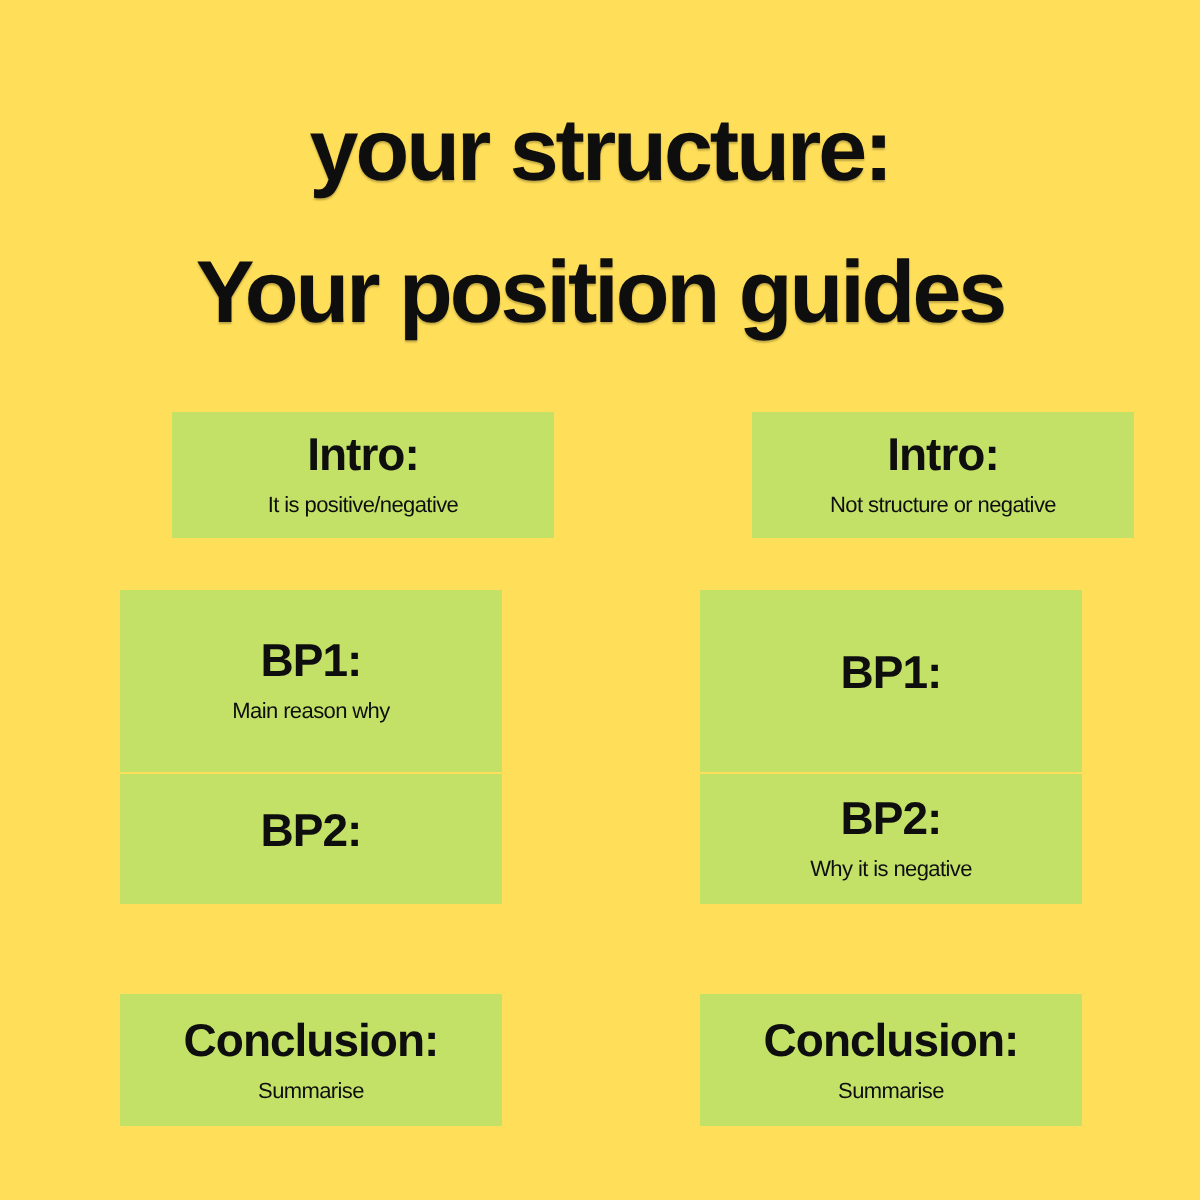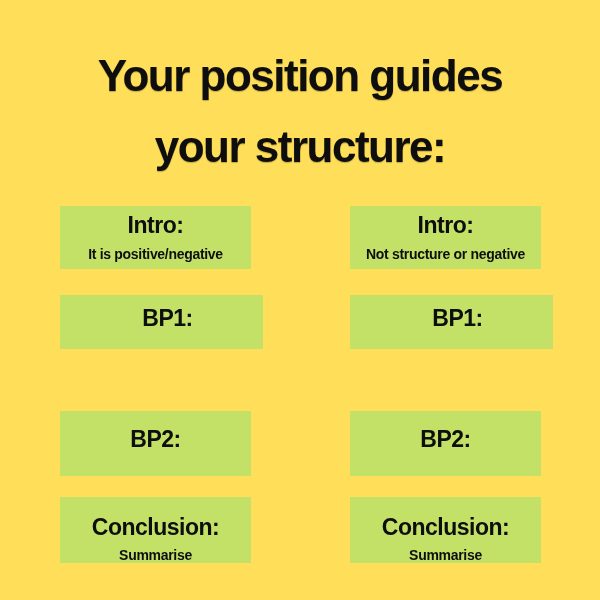"Your position guides" span.title-line { order: before "your structure:" -> after "your structure:" }
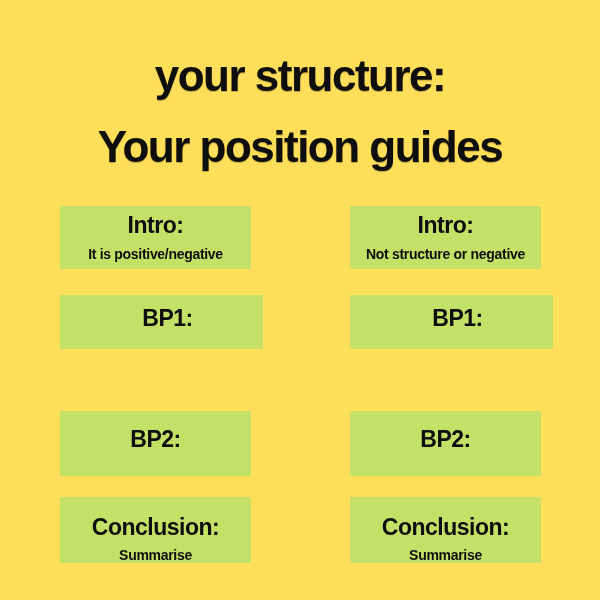"Intro:" .row-1 { margin-left: none -> 26px }
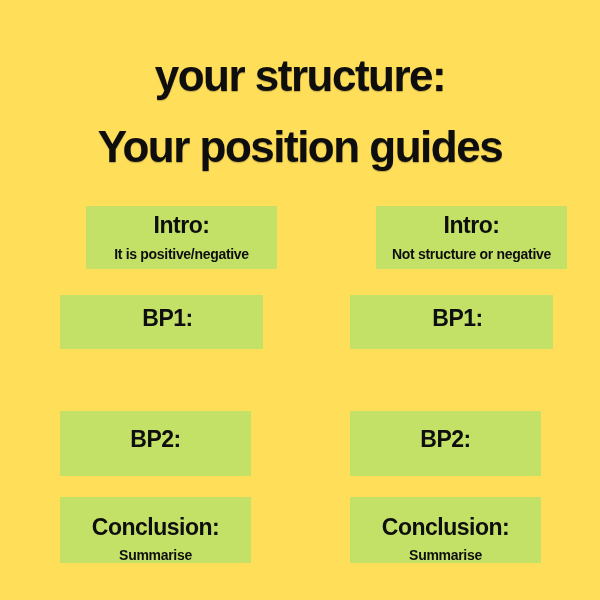"It is positive/negative" .box-subtext { font-size: 14px -> 11px; font-weight: 700 -> 400 }
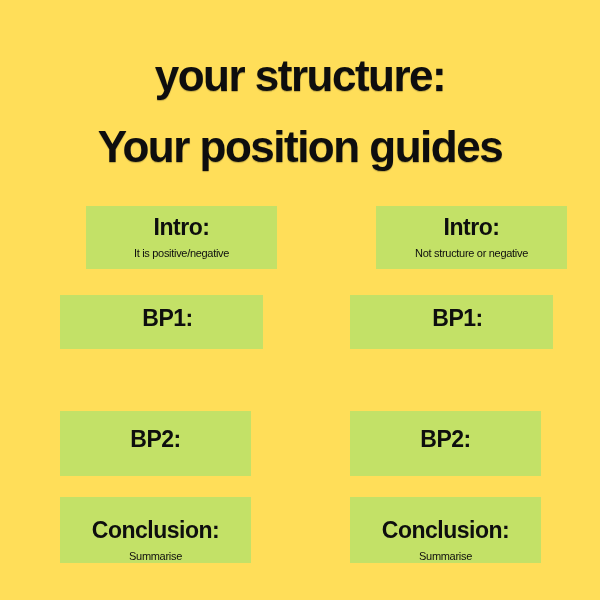"BP1:" .row-2 { height: 54px -> 91px; padding-left: 12px -> none }
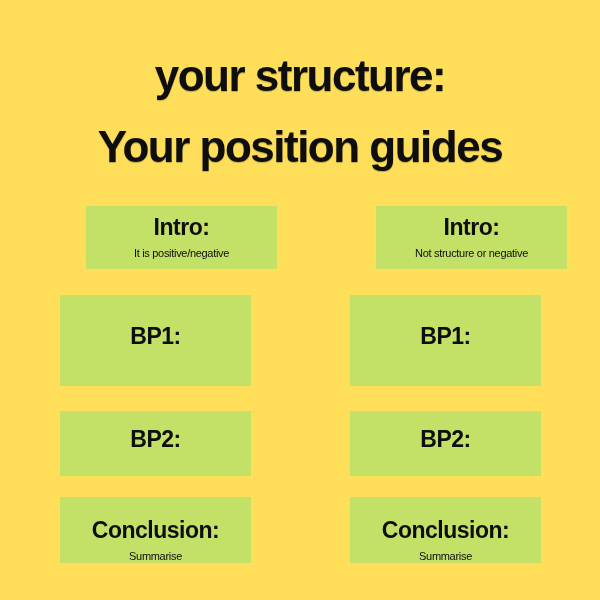"Main reason why" div.box-subtext { html: none -> <div>Main reason why</div> }
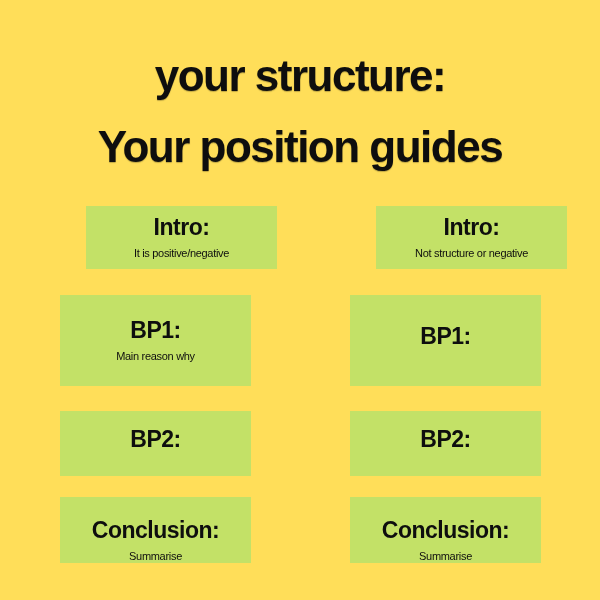"BP2:" .row-3 { top: 411px -> 387px }
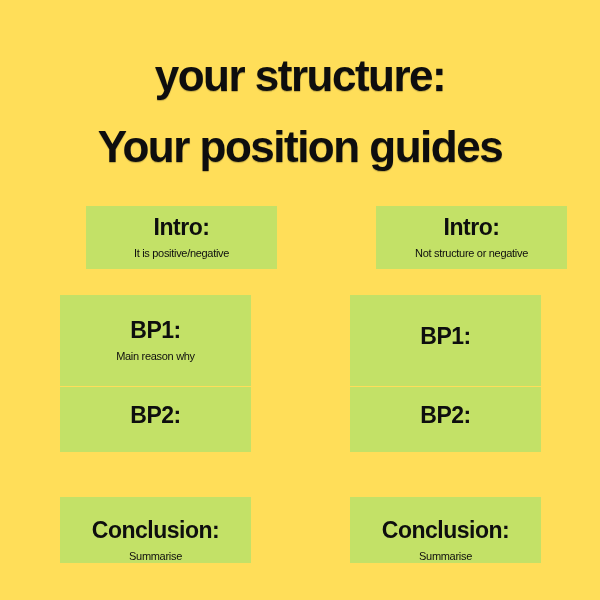"Why it is negative" div.box-subtext { html: none -> <div>Why it is negative</div> }
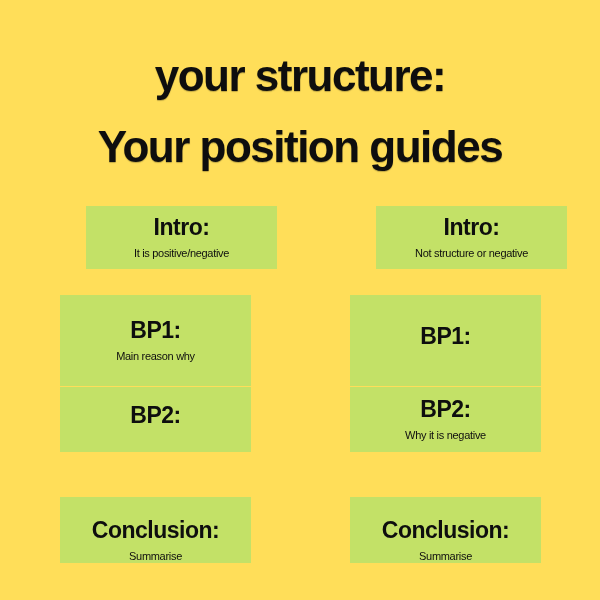"Conclusion:" .row-4 { justify-content: flex-end -> none }
